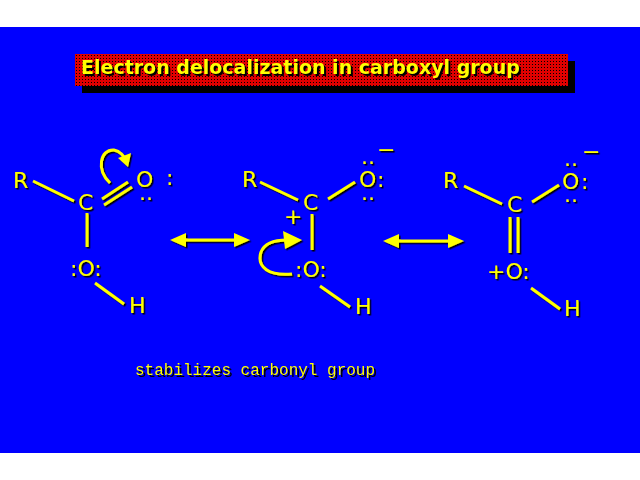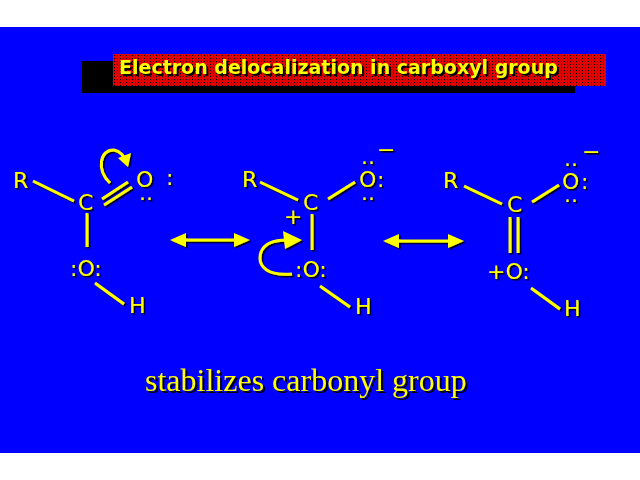"Electron delocalization in carboxyl" .title-box { margin-left: 38px -> none }
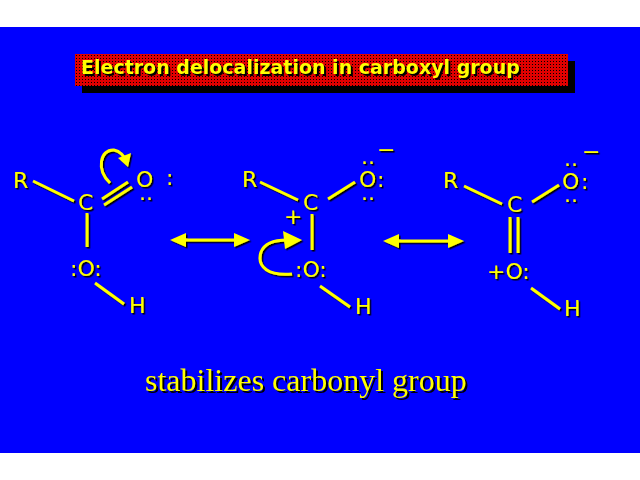"stabilizes carbonyl group" .caption { font-family: Liberation Serif, serif -> Liberation Mono, monospace; font-size: 32px -> 16px; left: 145px -> 135px }
